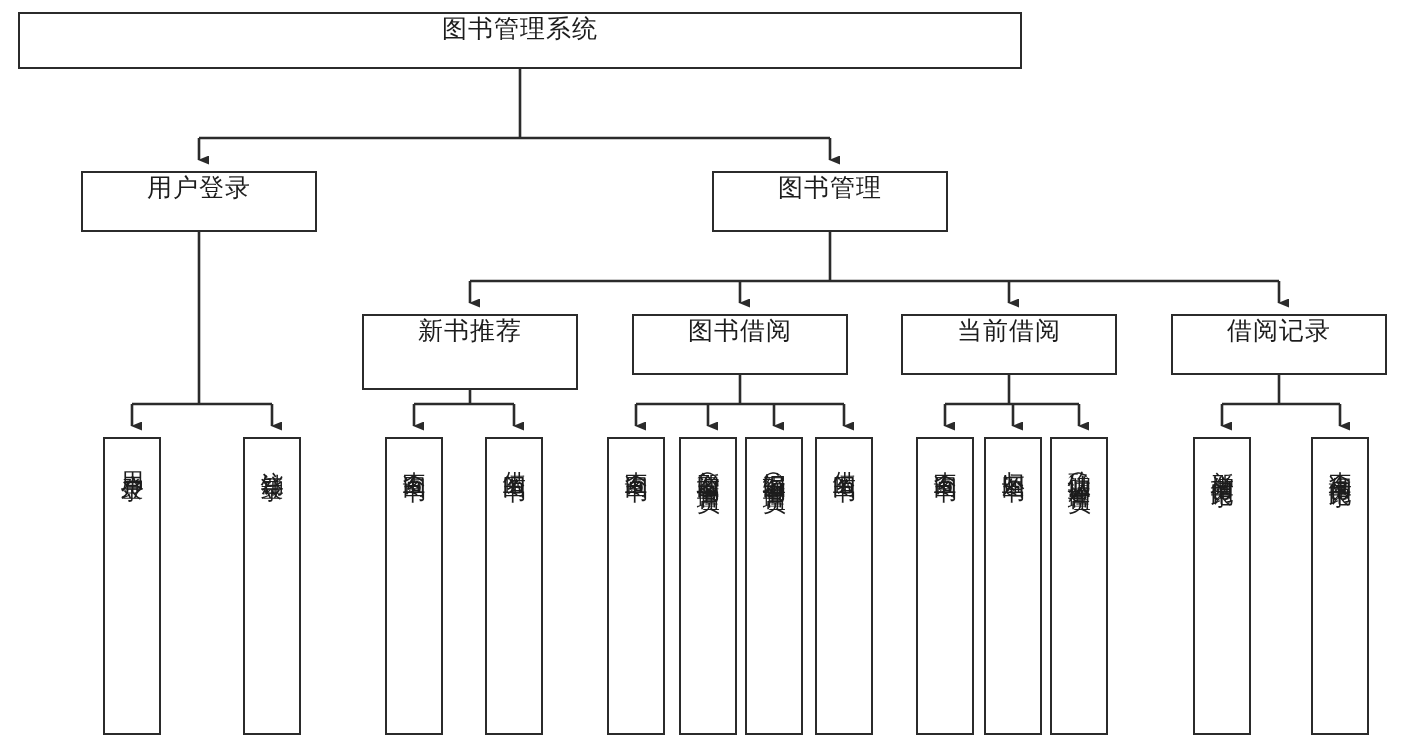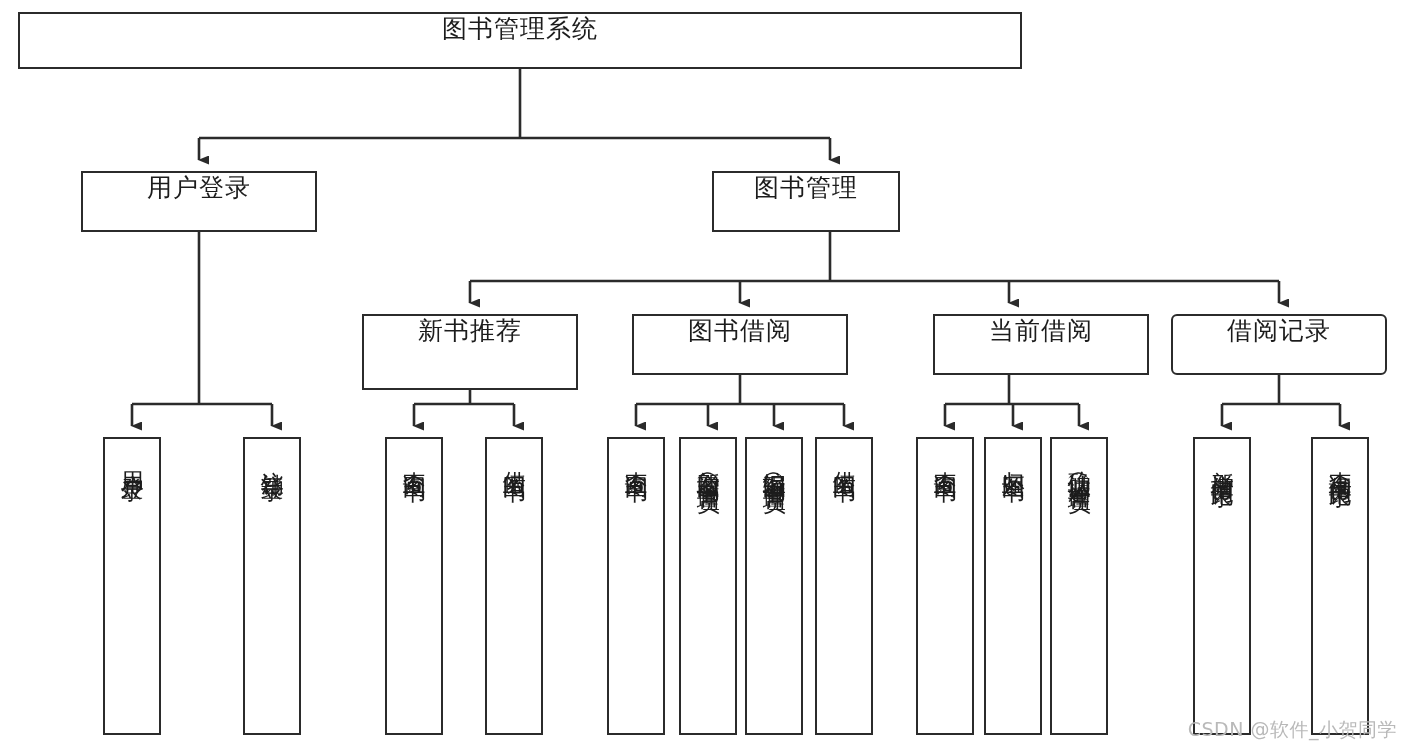"图书管理" div.node { width: 188px -> 236px }
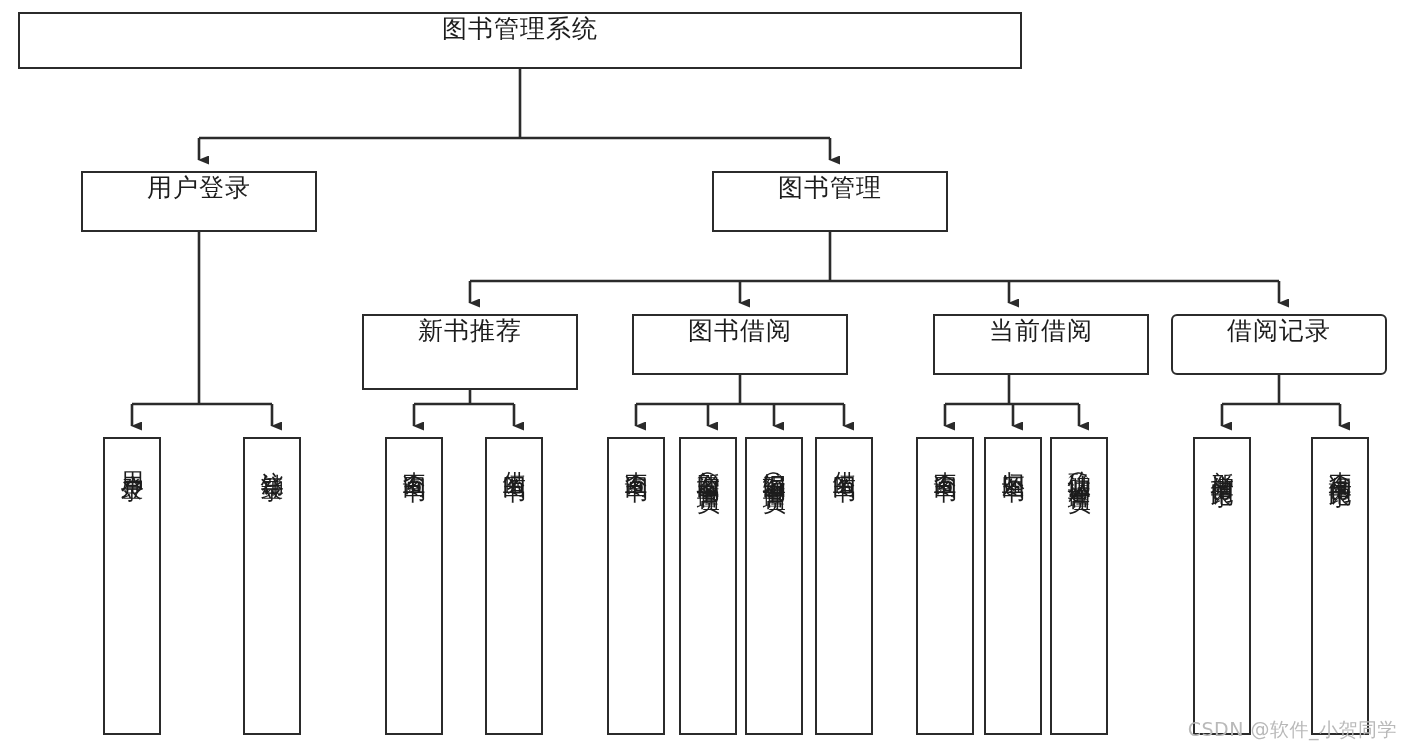"当前借阅" div.node { margin-left: 32px -> none }
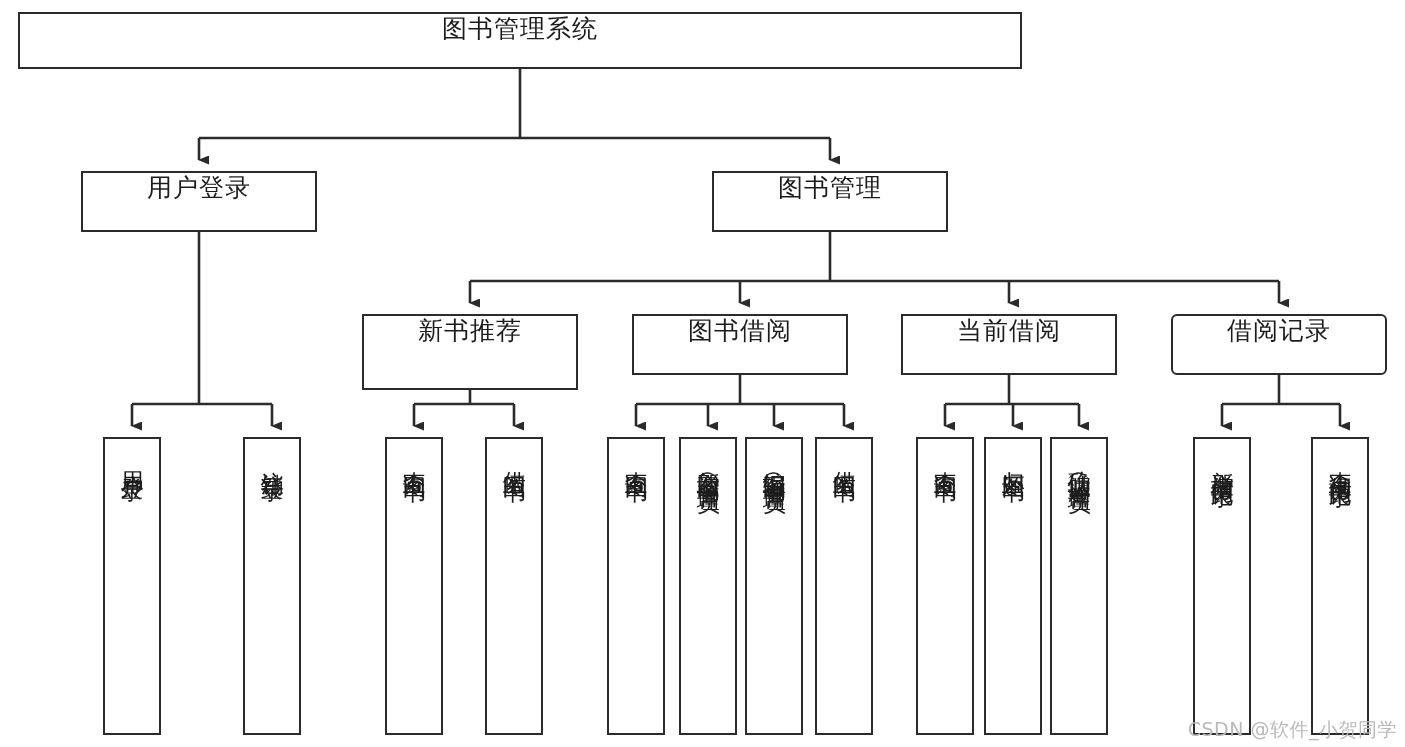"借阅记录" div.node { border-radius: 6px -> none }
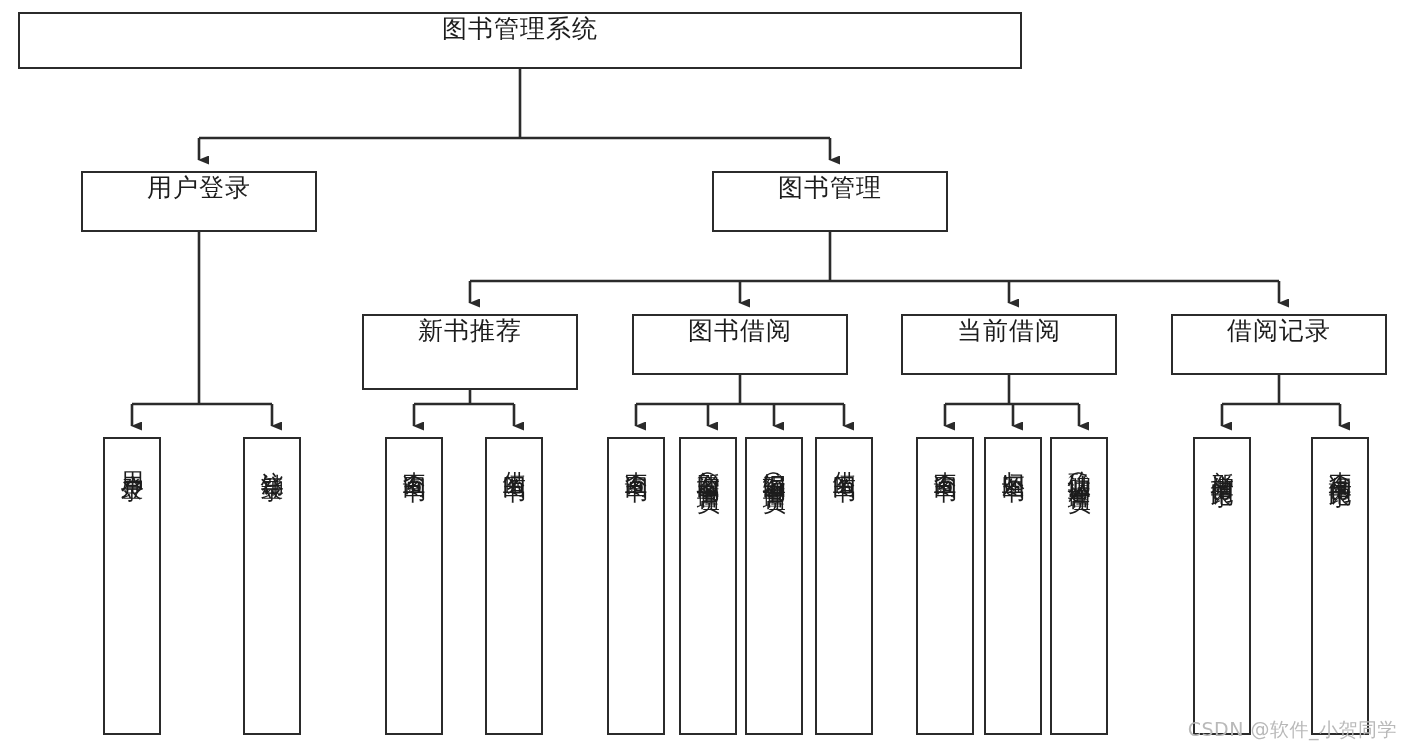"CSDN @软件_小贺同学" div.watermark { html: <div>CSDN @软件_小贺同学</div> -> none }
